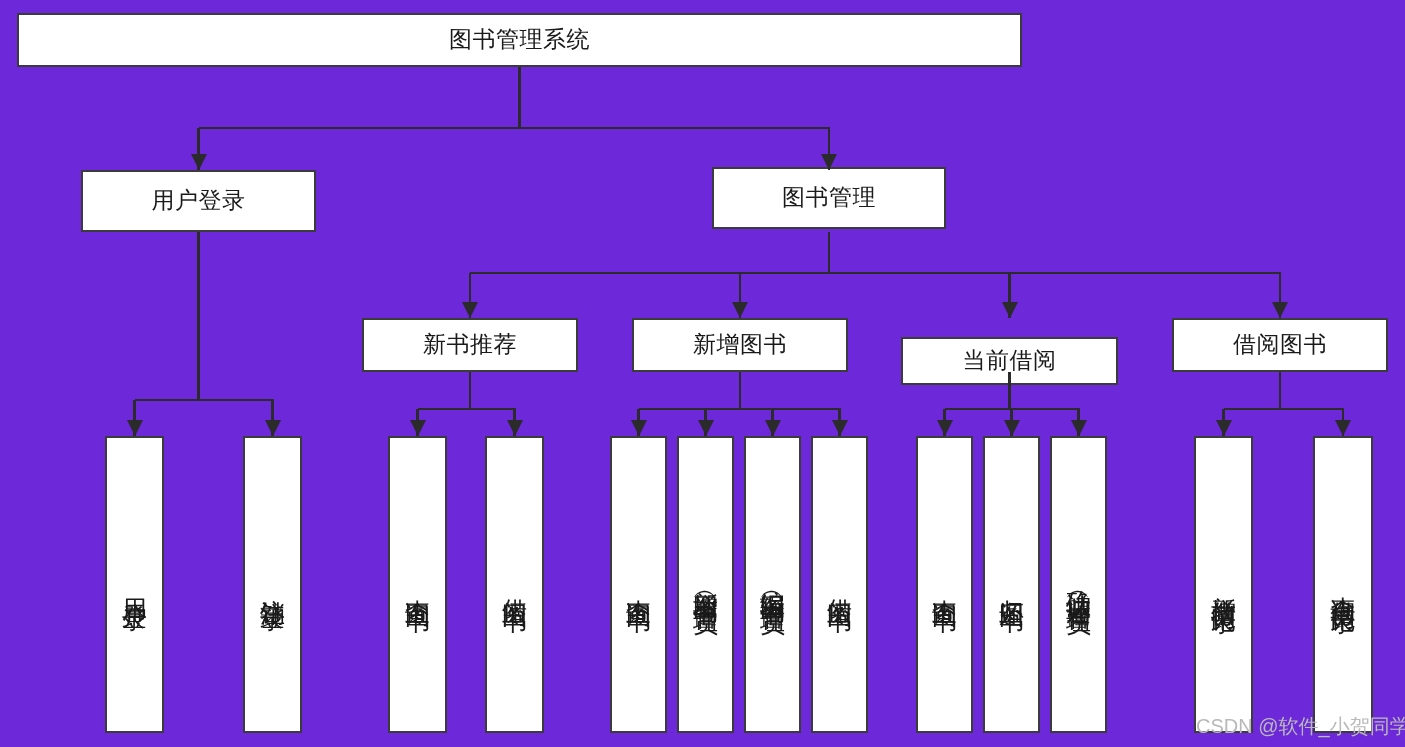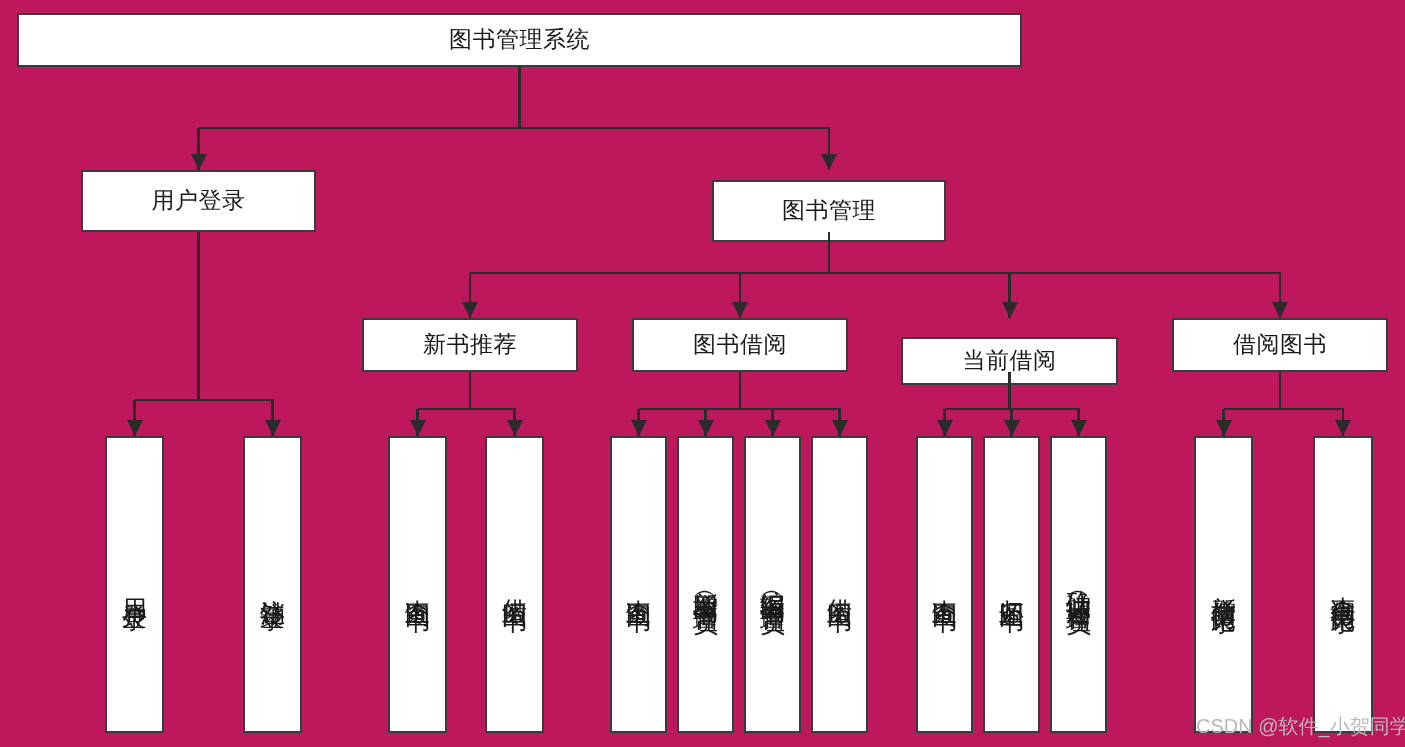"图书管理系统" #canvas { background: #be185d -> #6d28d9 }
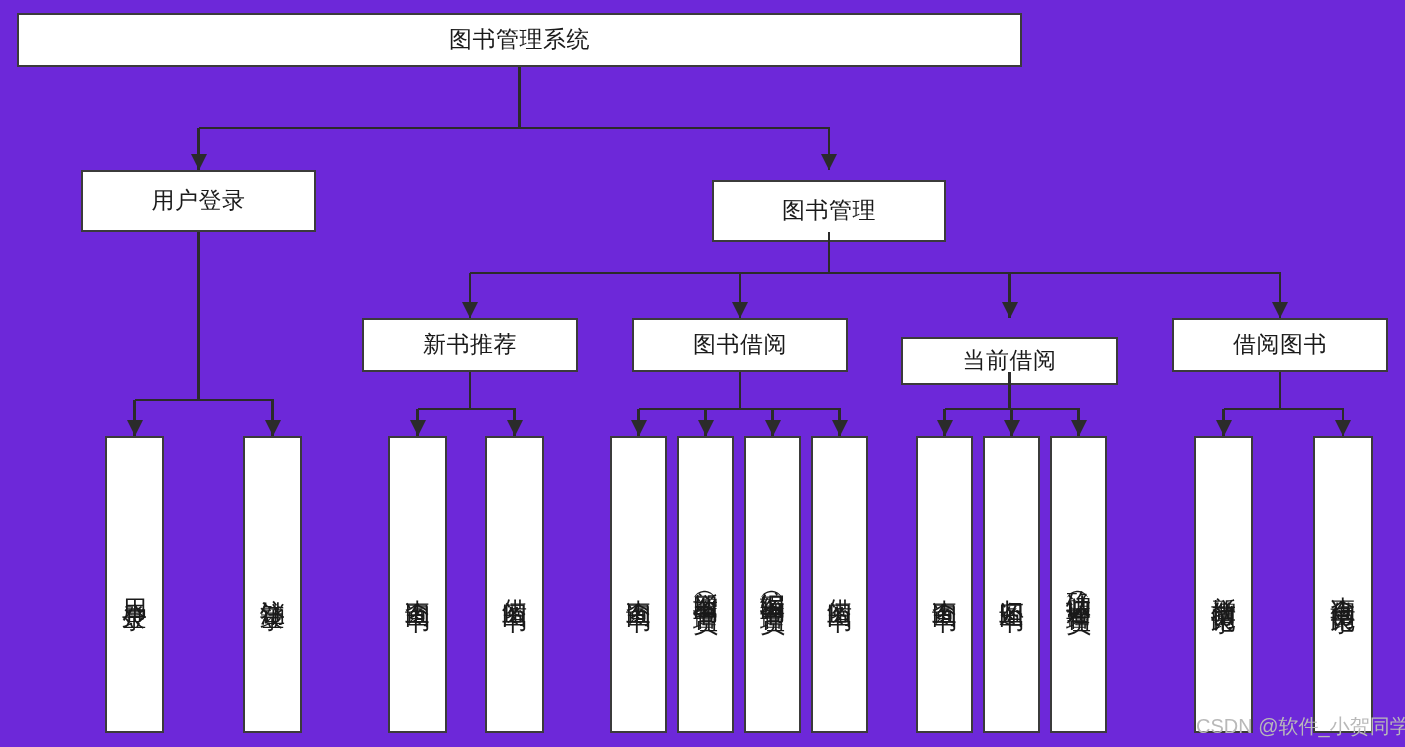"图书管理" div.node { top: 180px -> 167px }
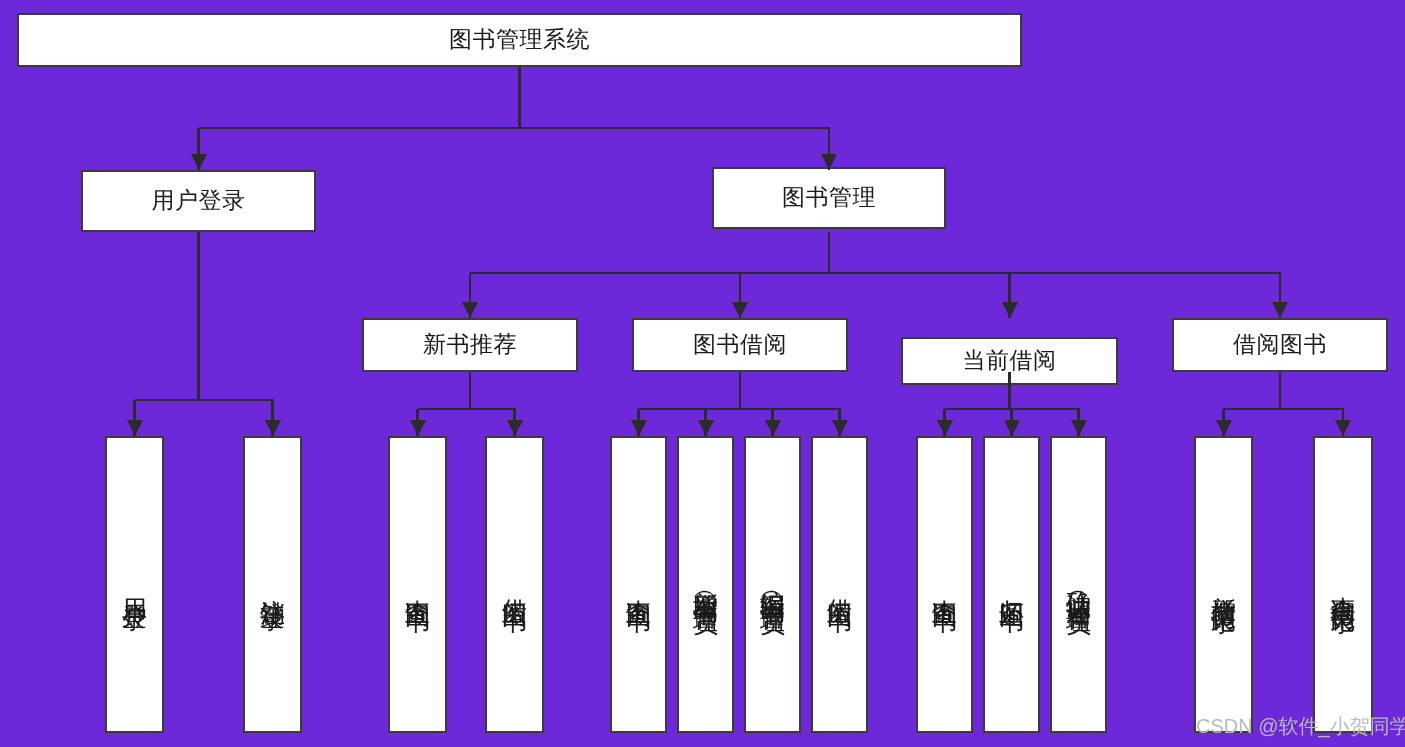"图书借阅" span.label { text: 图书借阅 -> 新增图书 }
